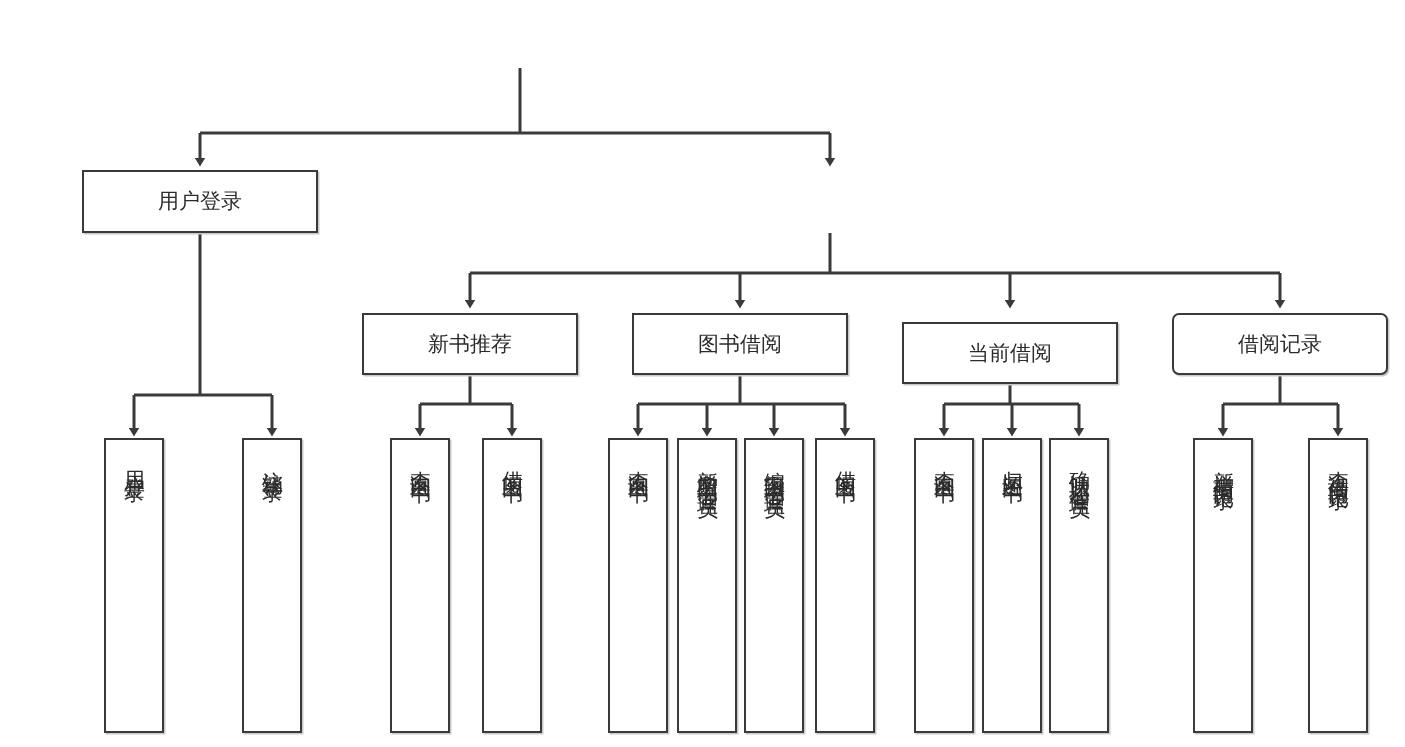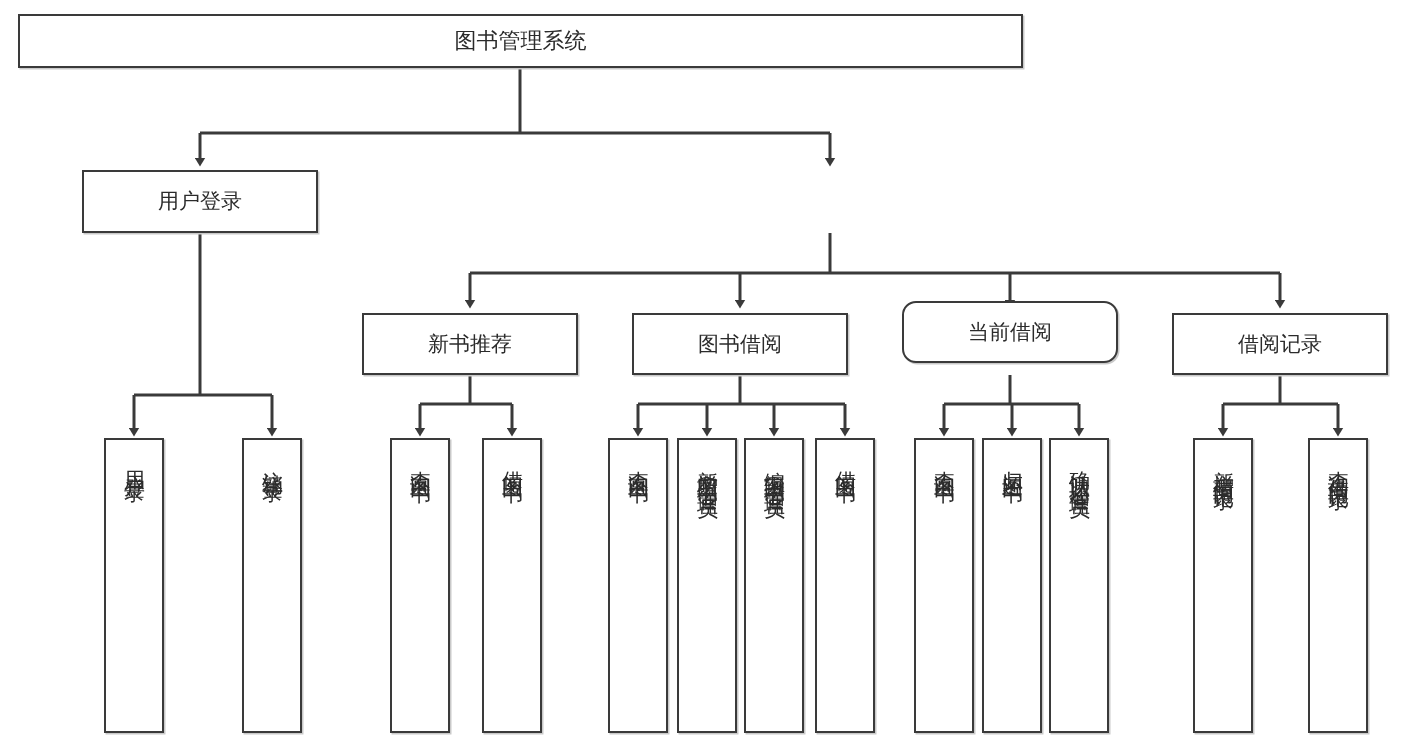"图书管理系统" div.node { html: <div> <span>图书管理系统</span> </div> -> none }
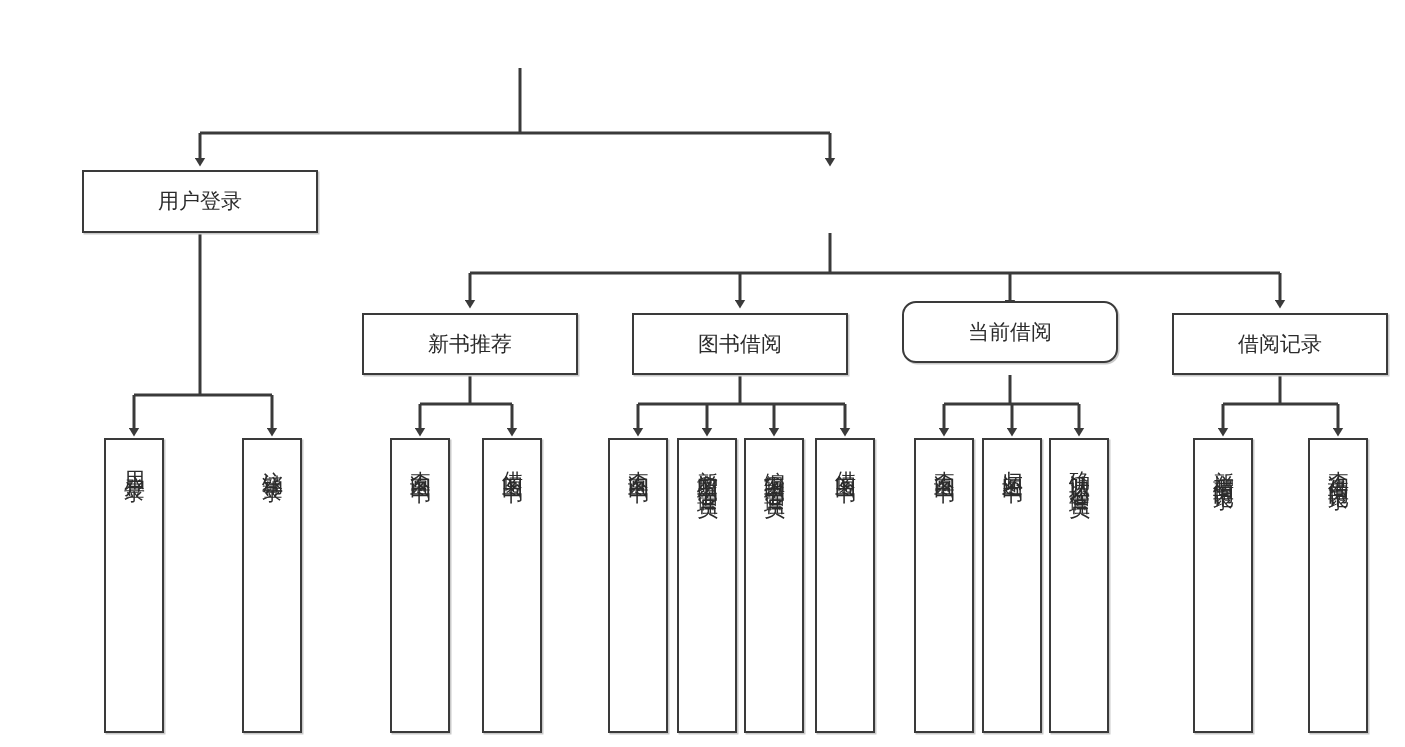"当前借阅" div.node { border-radius: 14px -> none; top: 301px -> 322px }
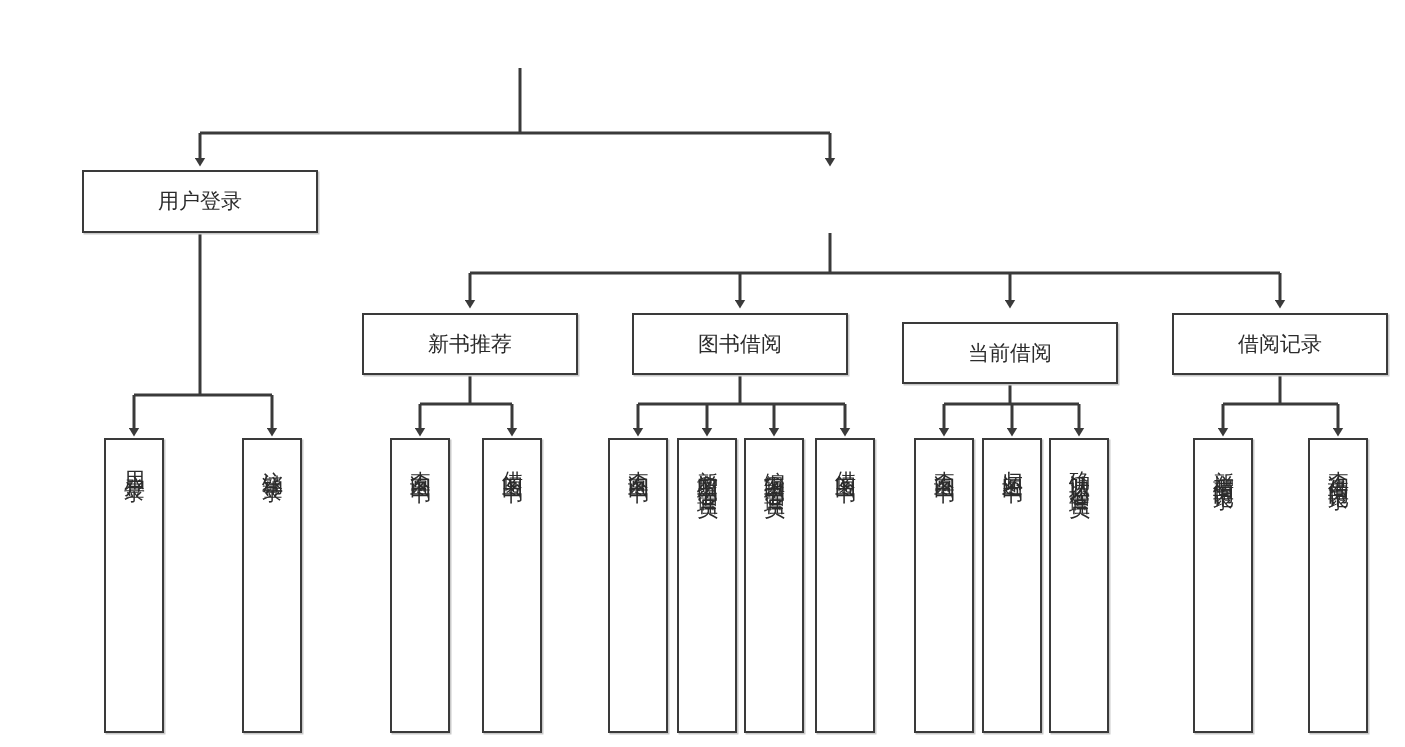"借阅记录" div.node { border-radius: none -> 7px }
